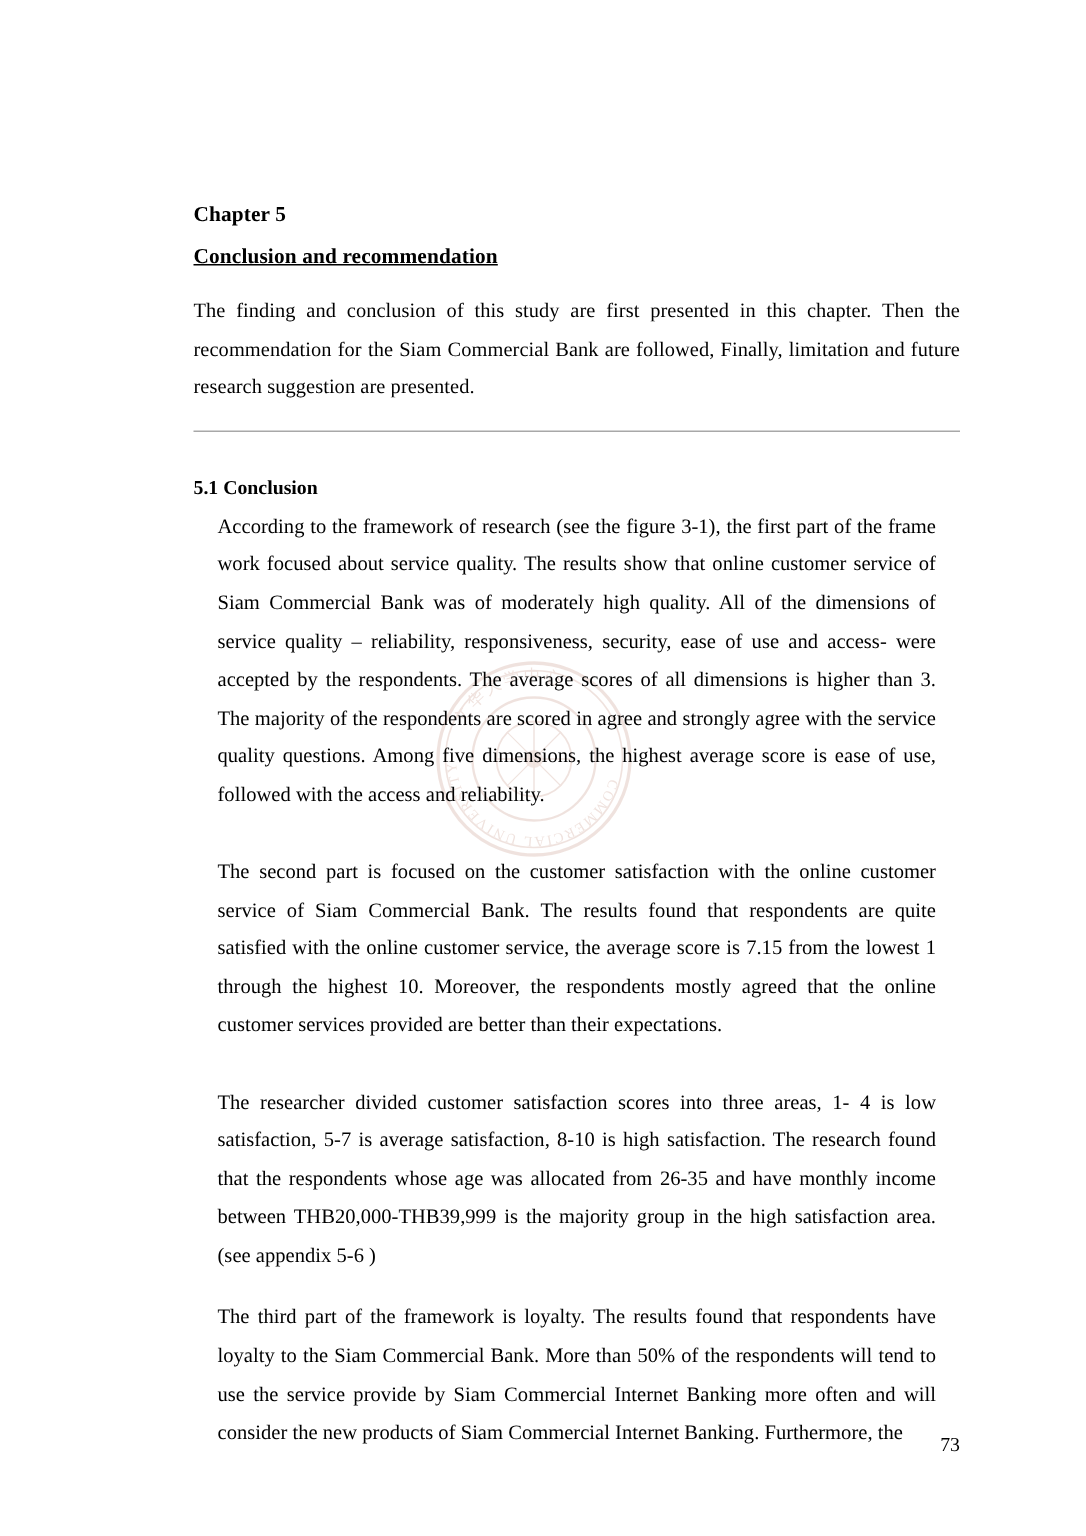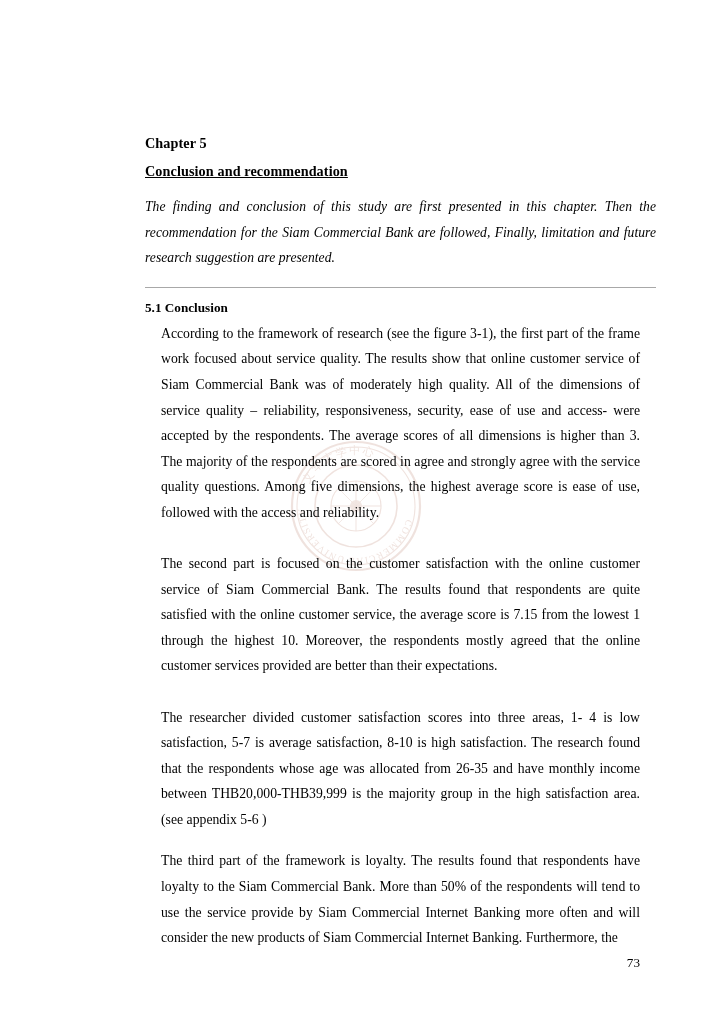"Chapter 5" .content { left: 145px -> 129px }
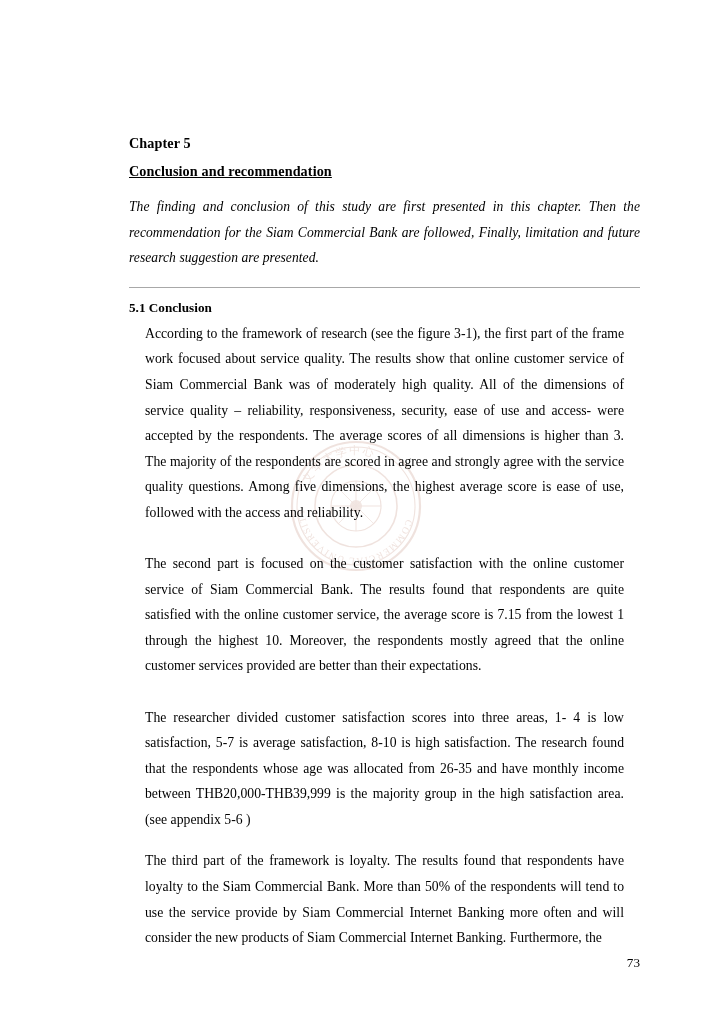"The finding and conclusion of" .abstract { font-style: italic -> none }
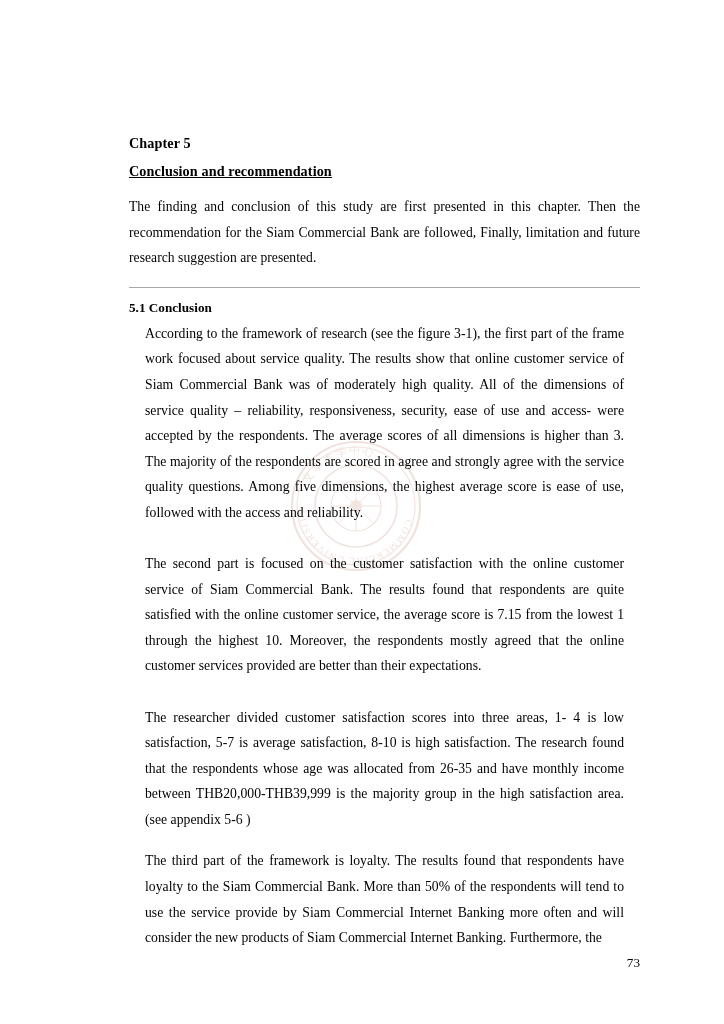"5.1 Conclusion" .section-heading { margin-top: 10px -> 27px }
